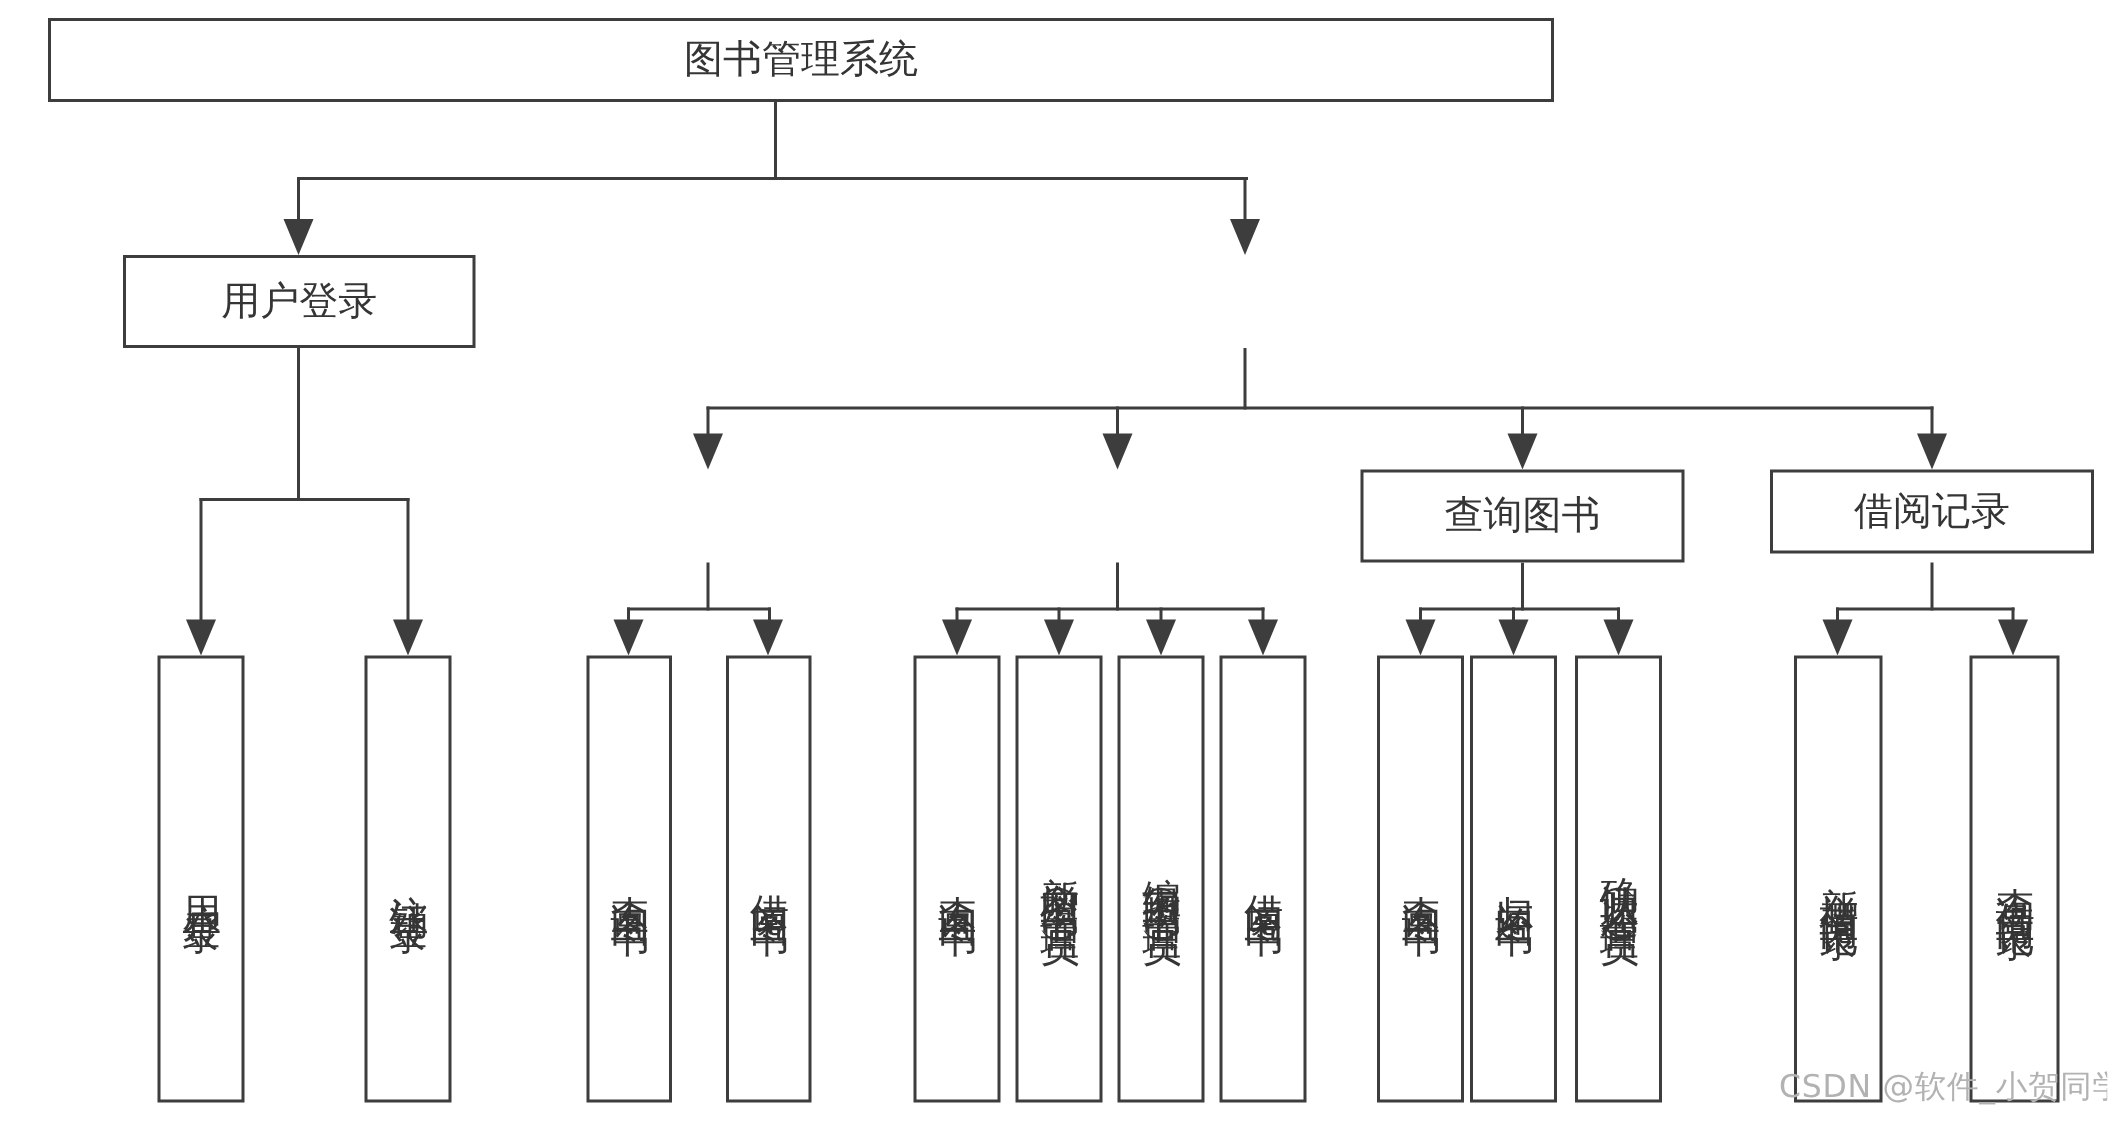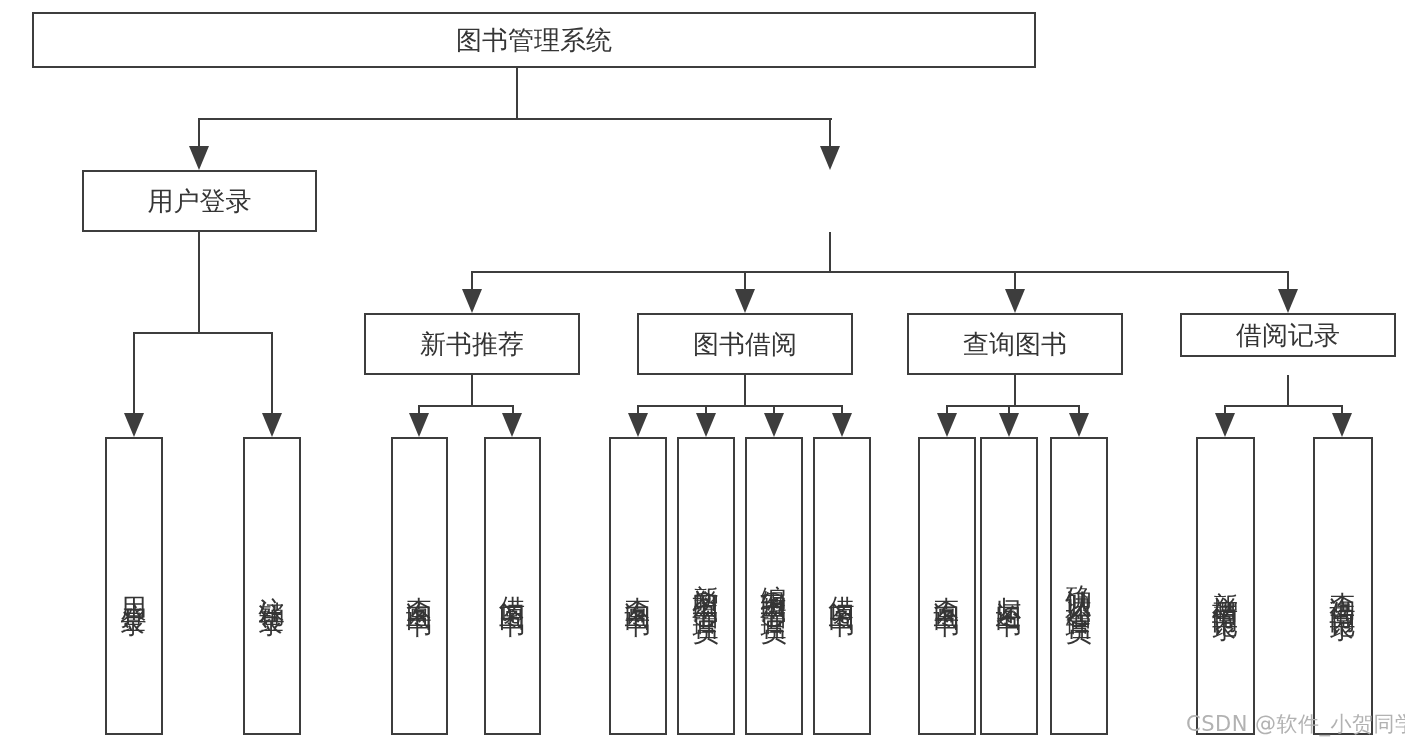"新书推荐" div.box { html: <div> <span>新书推荐</span> </div> -> none }
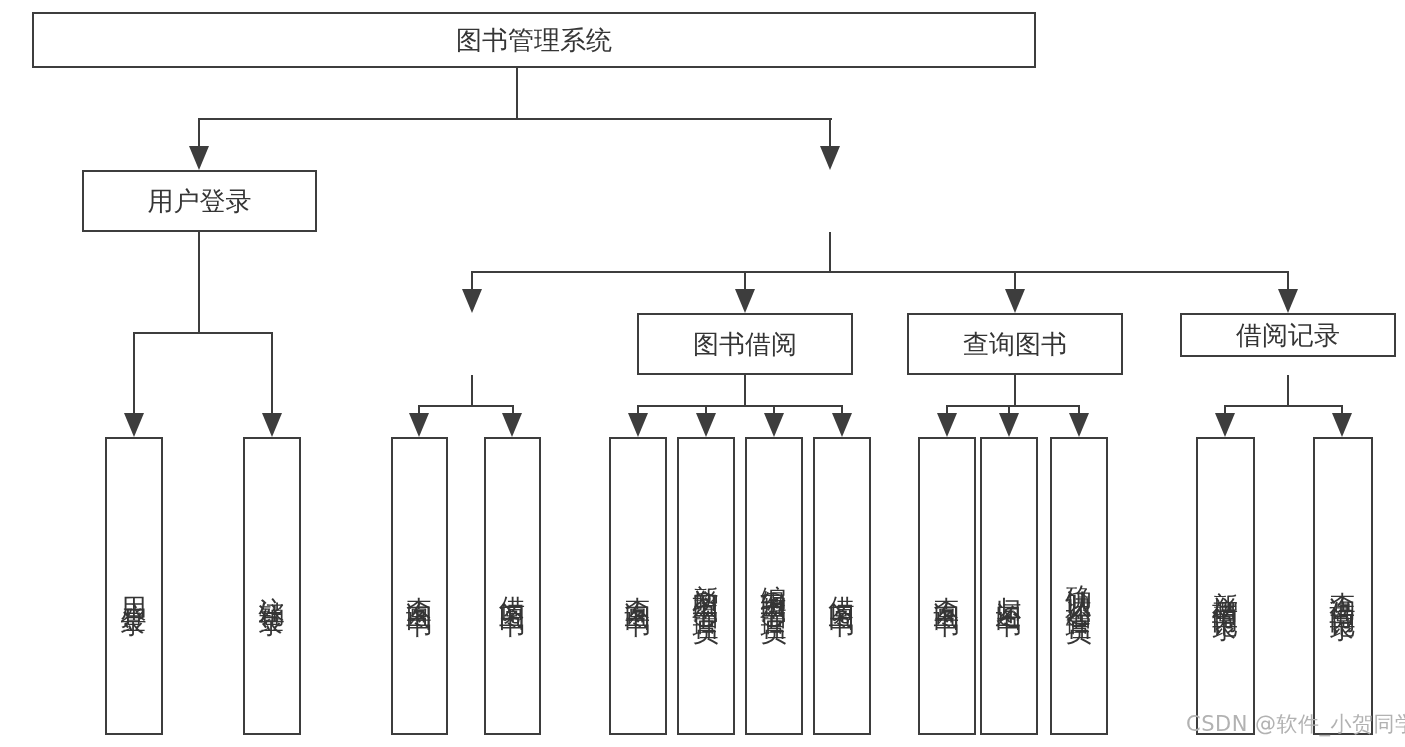"图书借阅" div.box { html: <div> <span>图书借阅</span> </div> -> none }
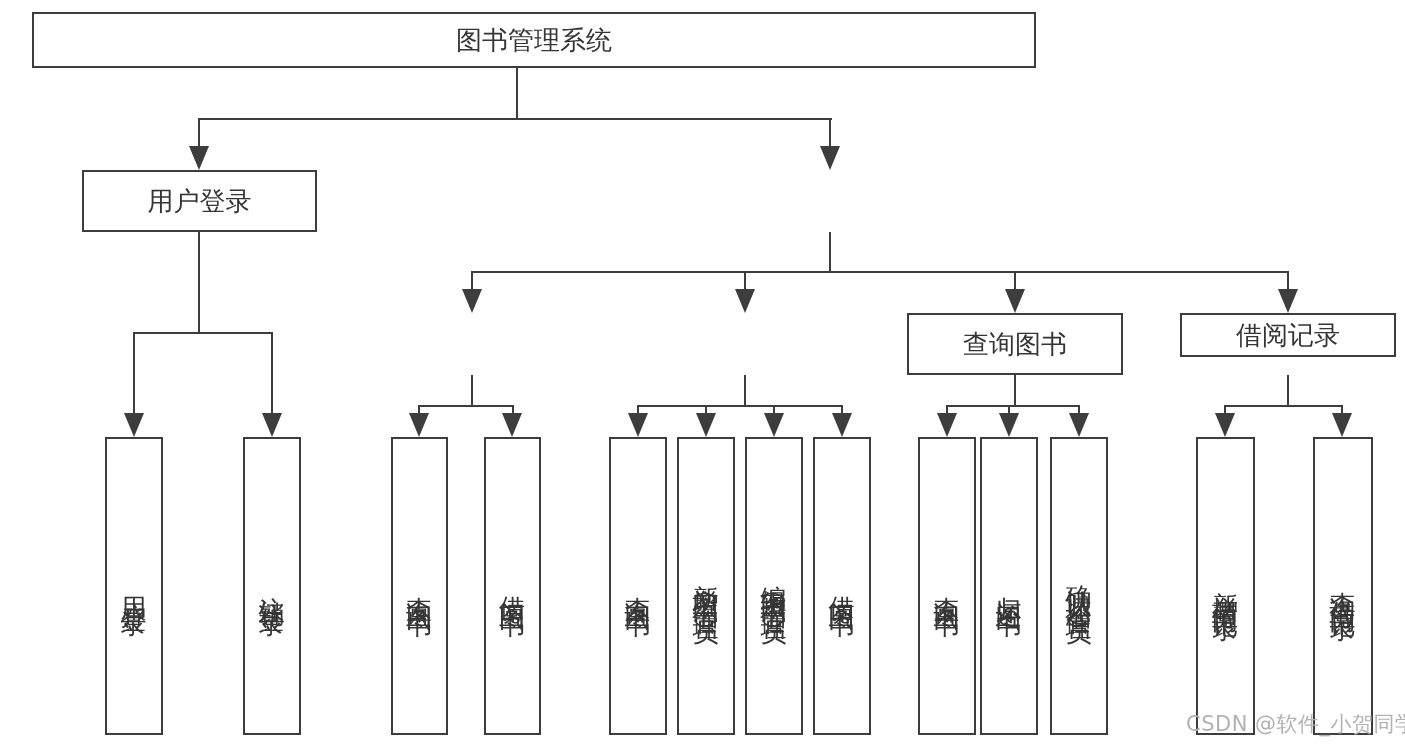"借阅记录" div.box { height: 44px -> 56px }
